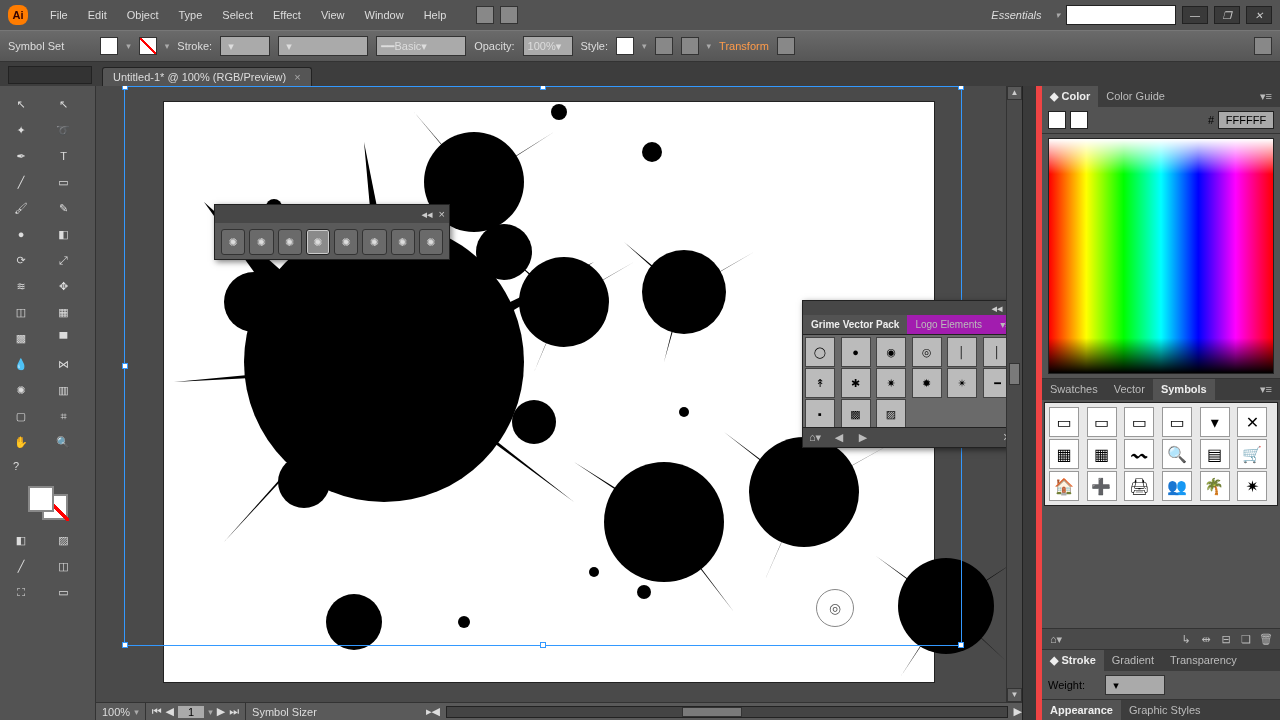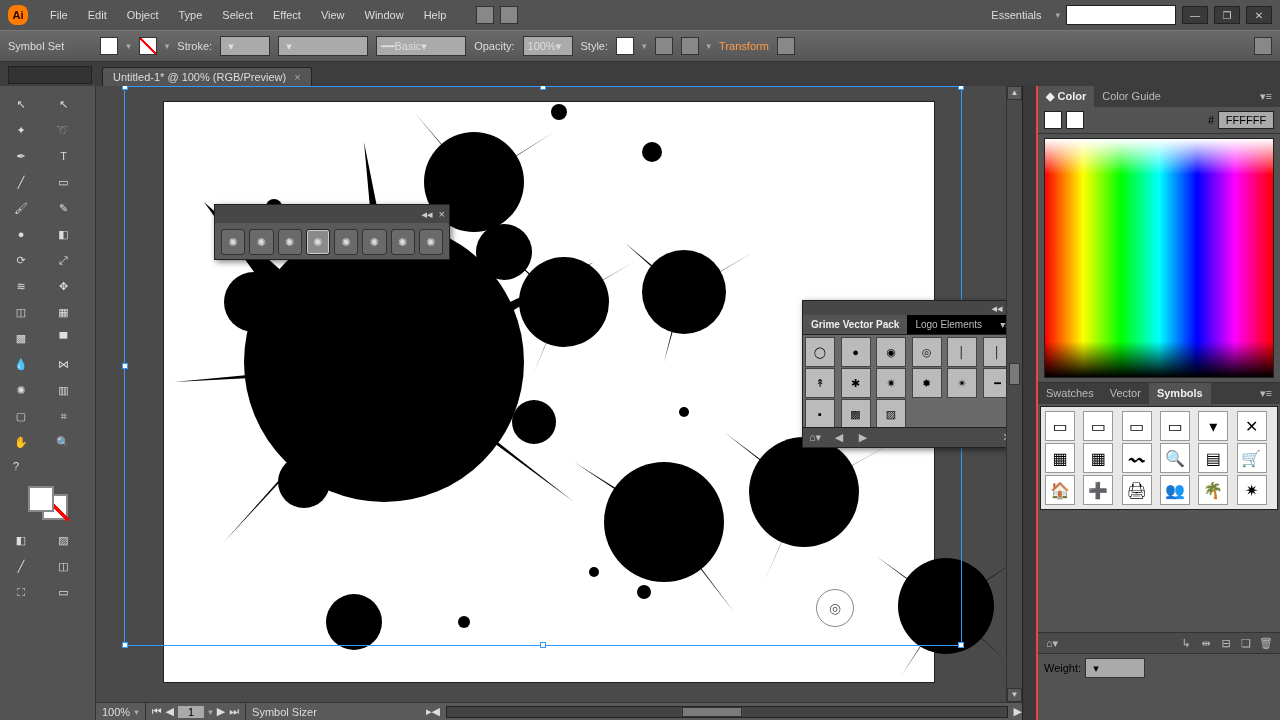"Essentials" .menubar-right { font-style: none -> italic }
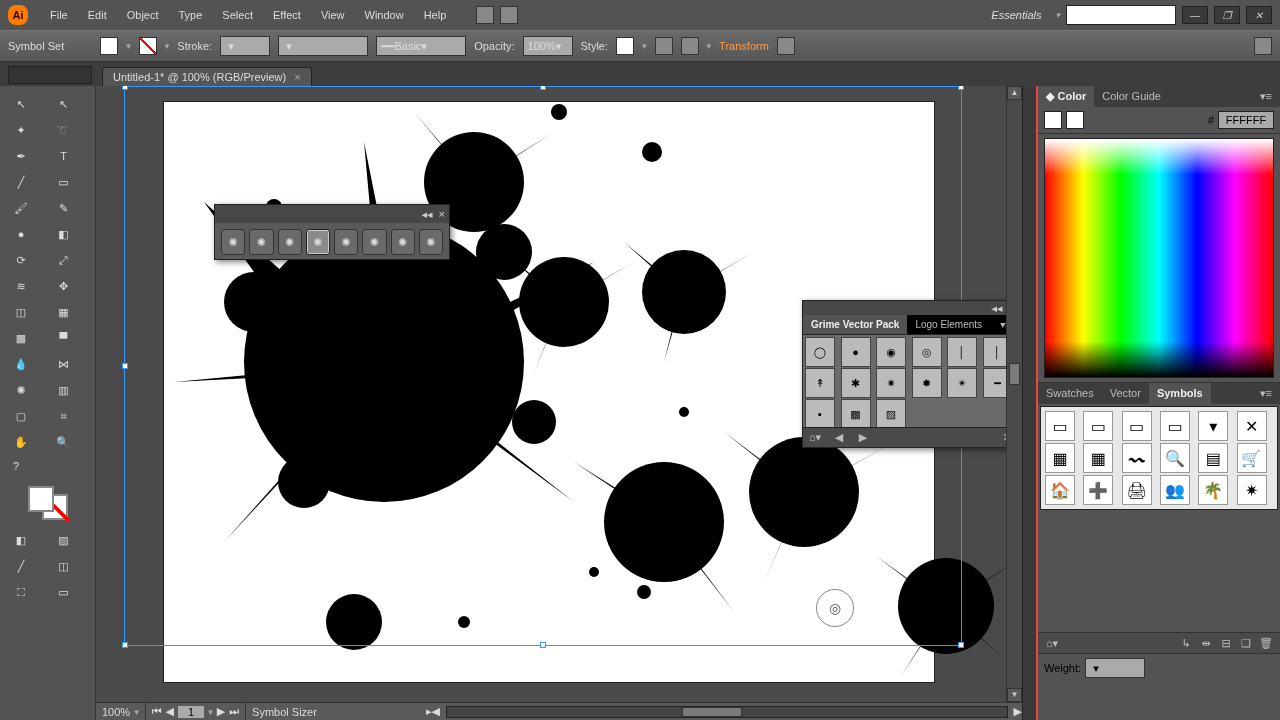"◆ Color" .right-panels { border-left: 2px solid #ef4444 -> 6px solid #ef4444 }
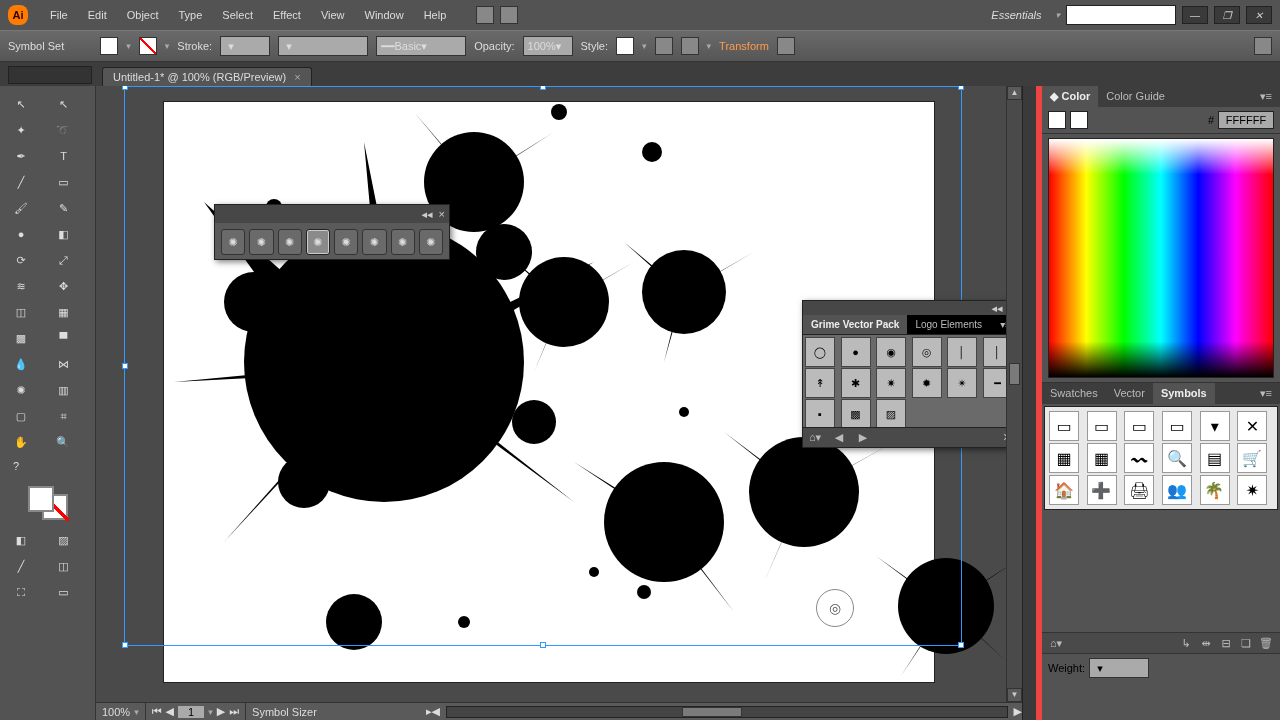"Grime Vector Pack" .fp-sym-tabs { background: #000000 -> #a21caf }
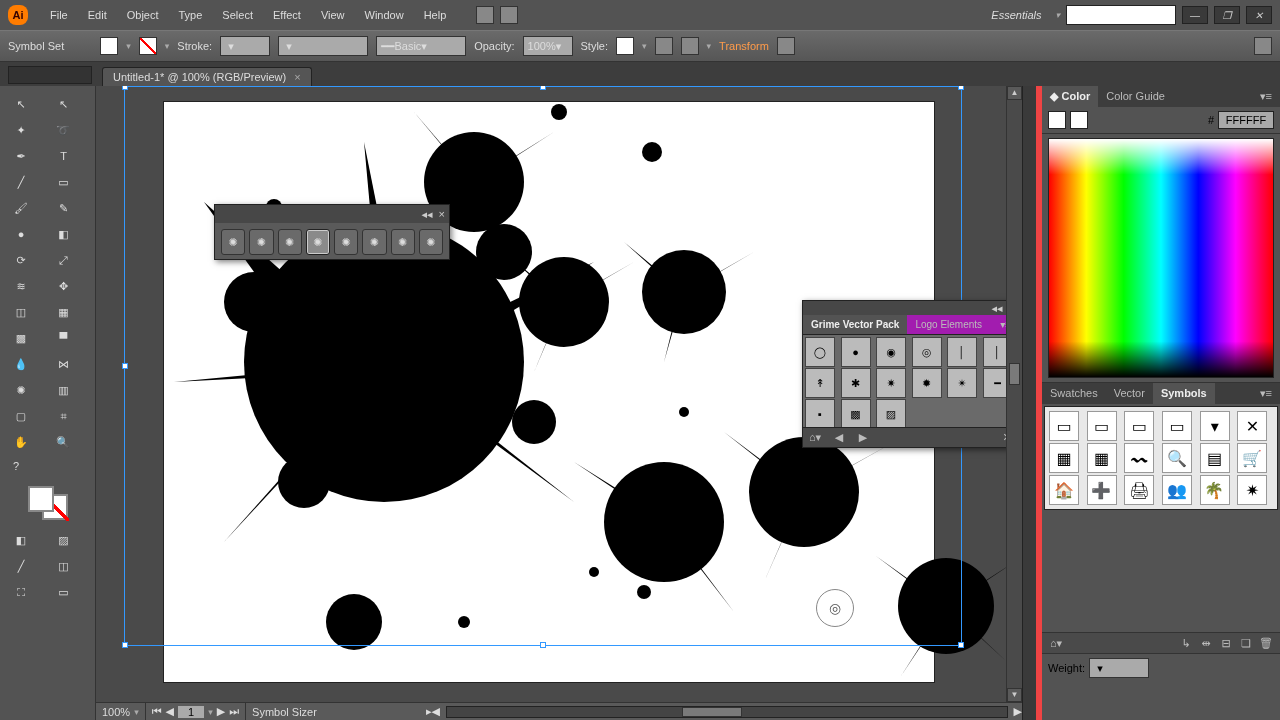"◆ Stroke" div.panel-tabs { html: none -> <div> <div>◆ <span>Stroke</span></div> <div>Gradient</div> <div>Transparency</div> </div> }
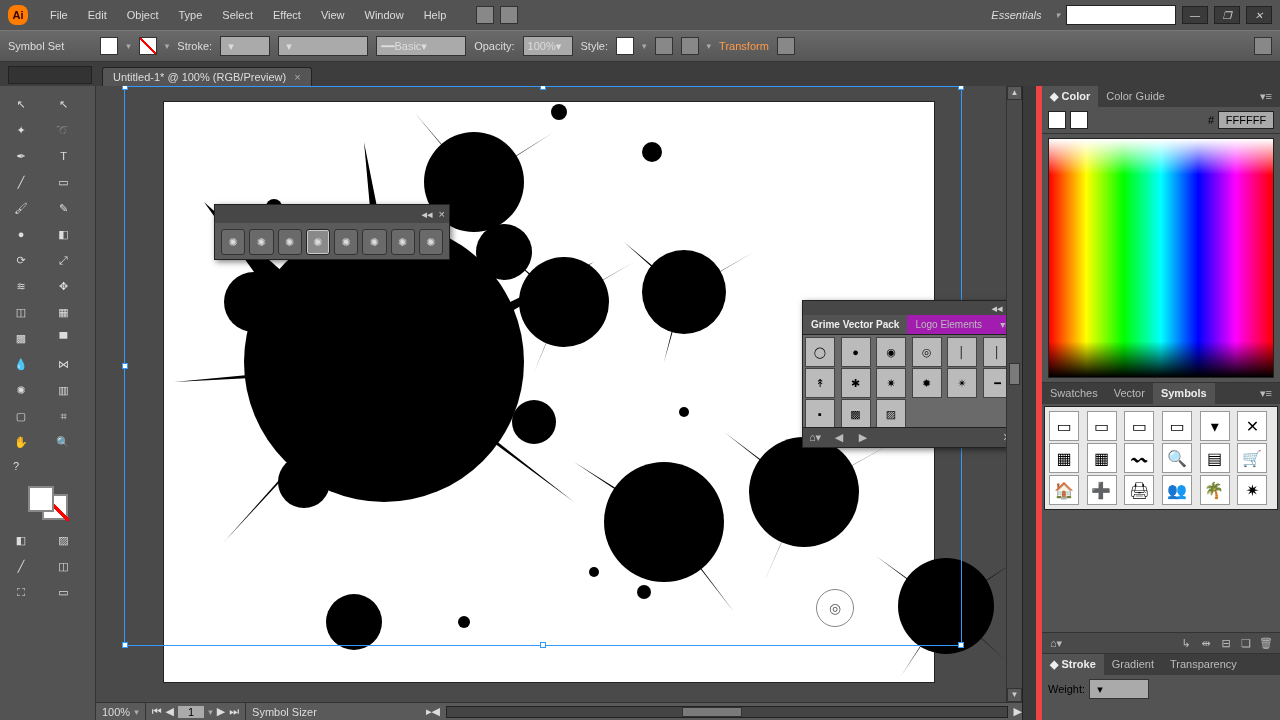"Weight:" .stroke-weight { gap: 4px -> 20px }
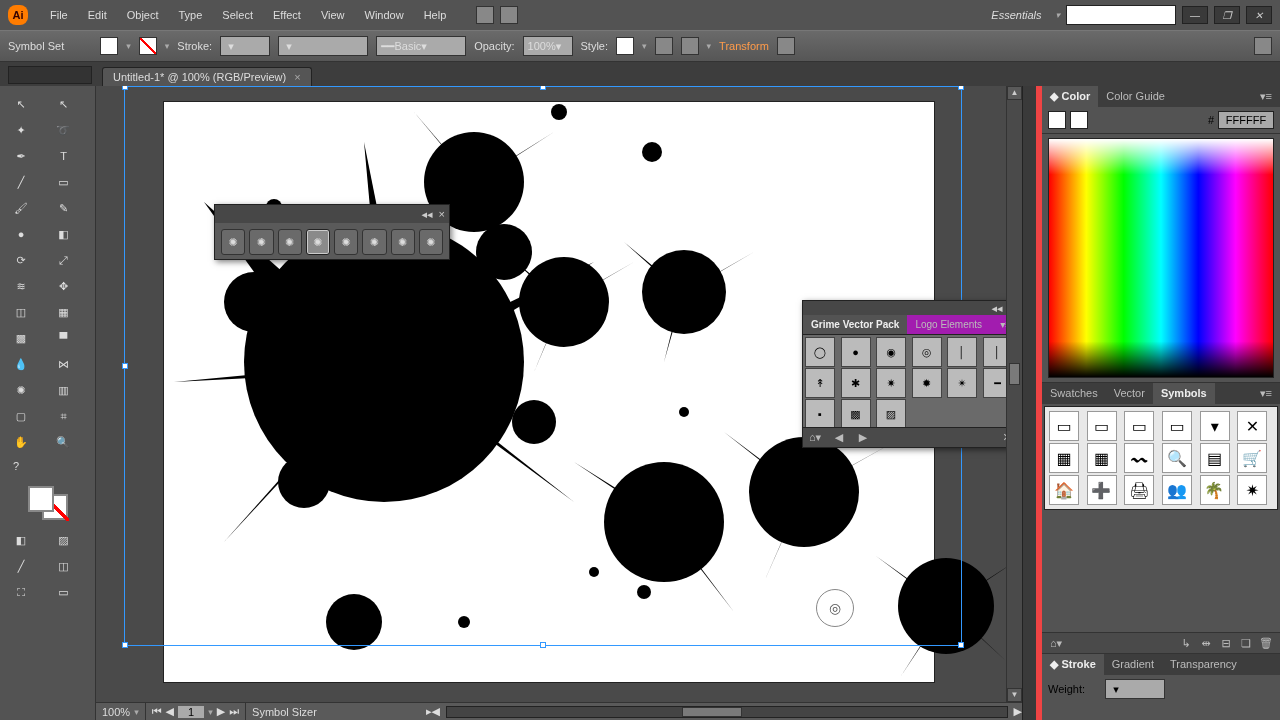"Appearance" div.panel-group { html: none -> <div> <div> <div>Appearance</div> <div>Graphic Styles</div> </div> </div> }
